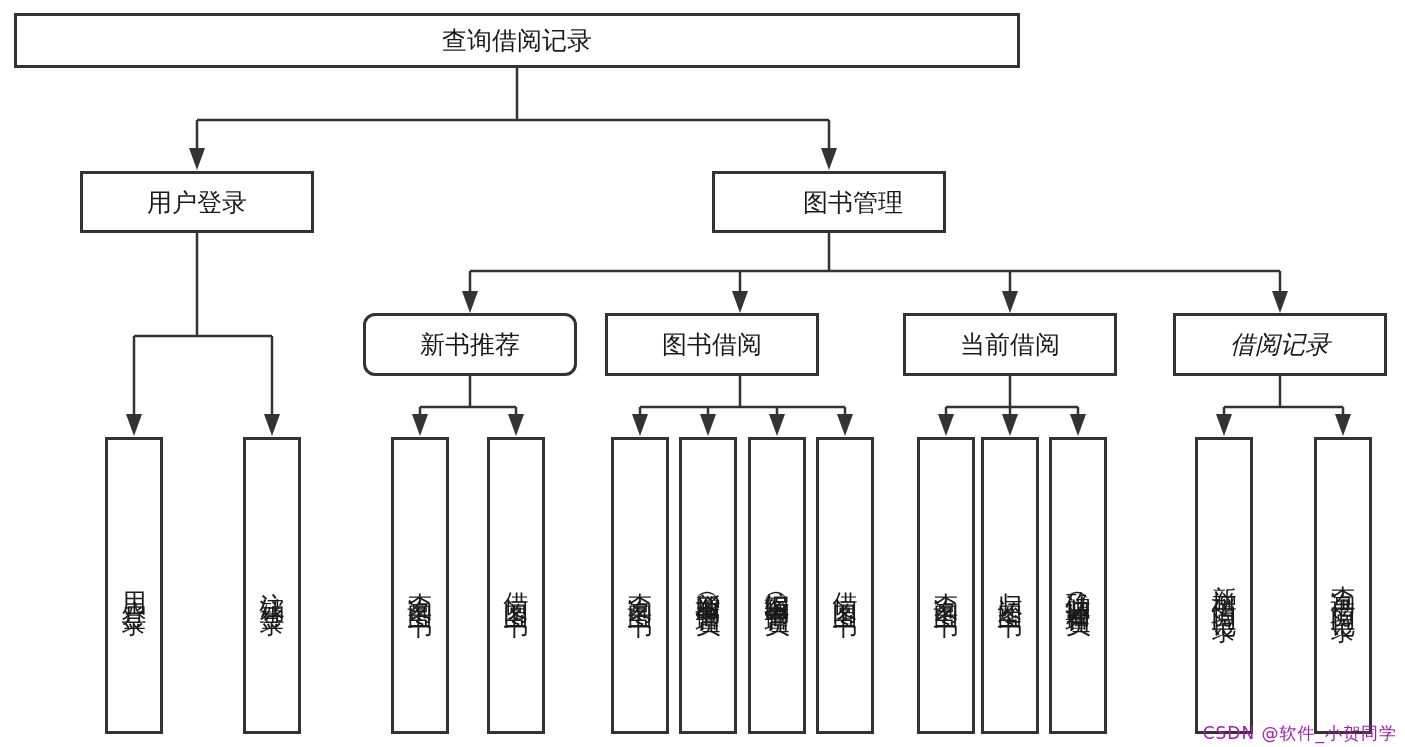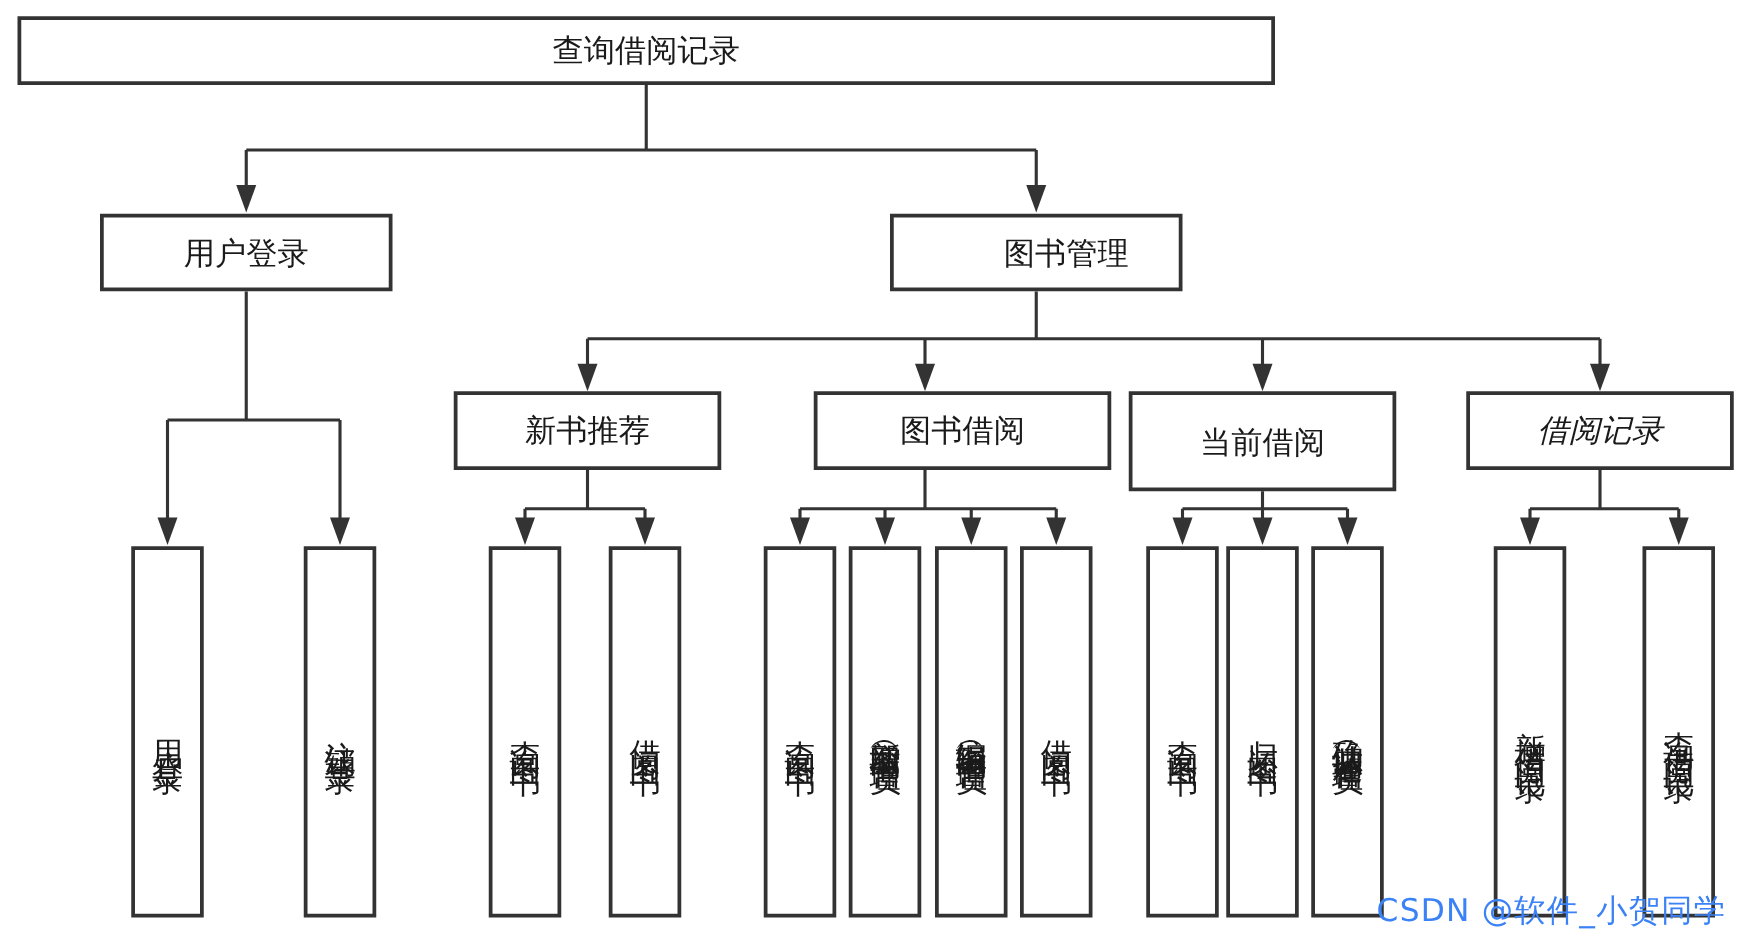"新书推荐" div.box { border-radius: none -> 12px }
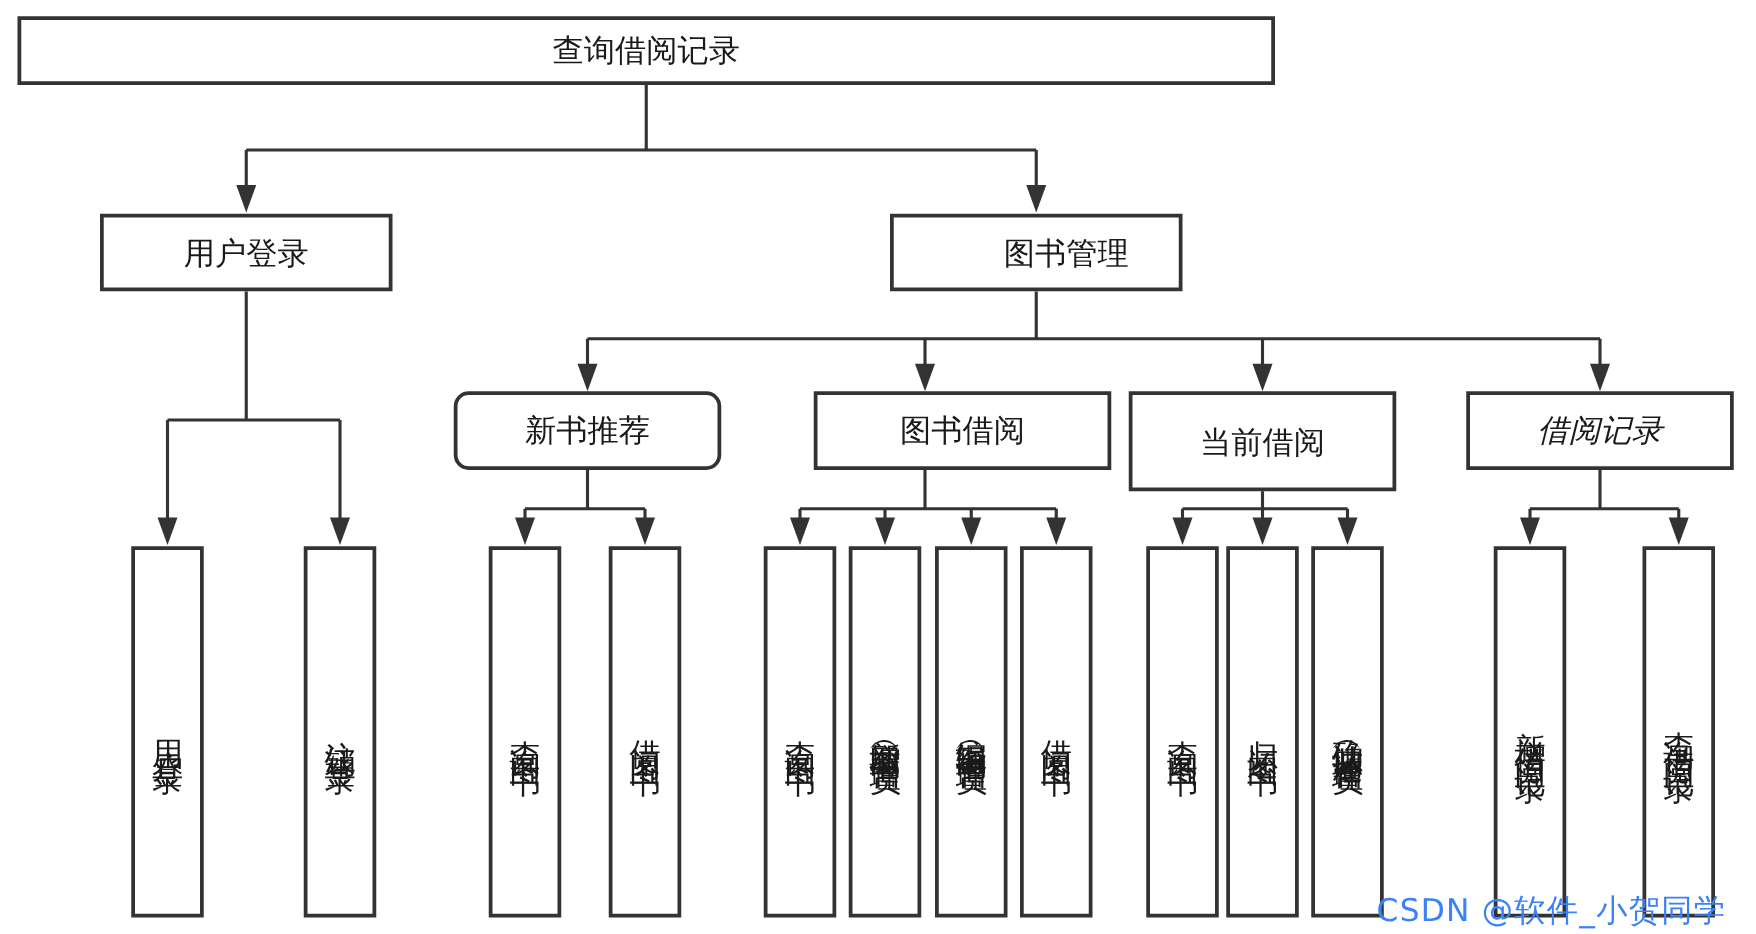"图书借阅" div.box { left: 651px -> 605px; width: 238px -> 214px }
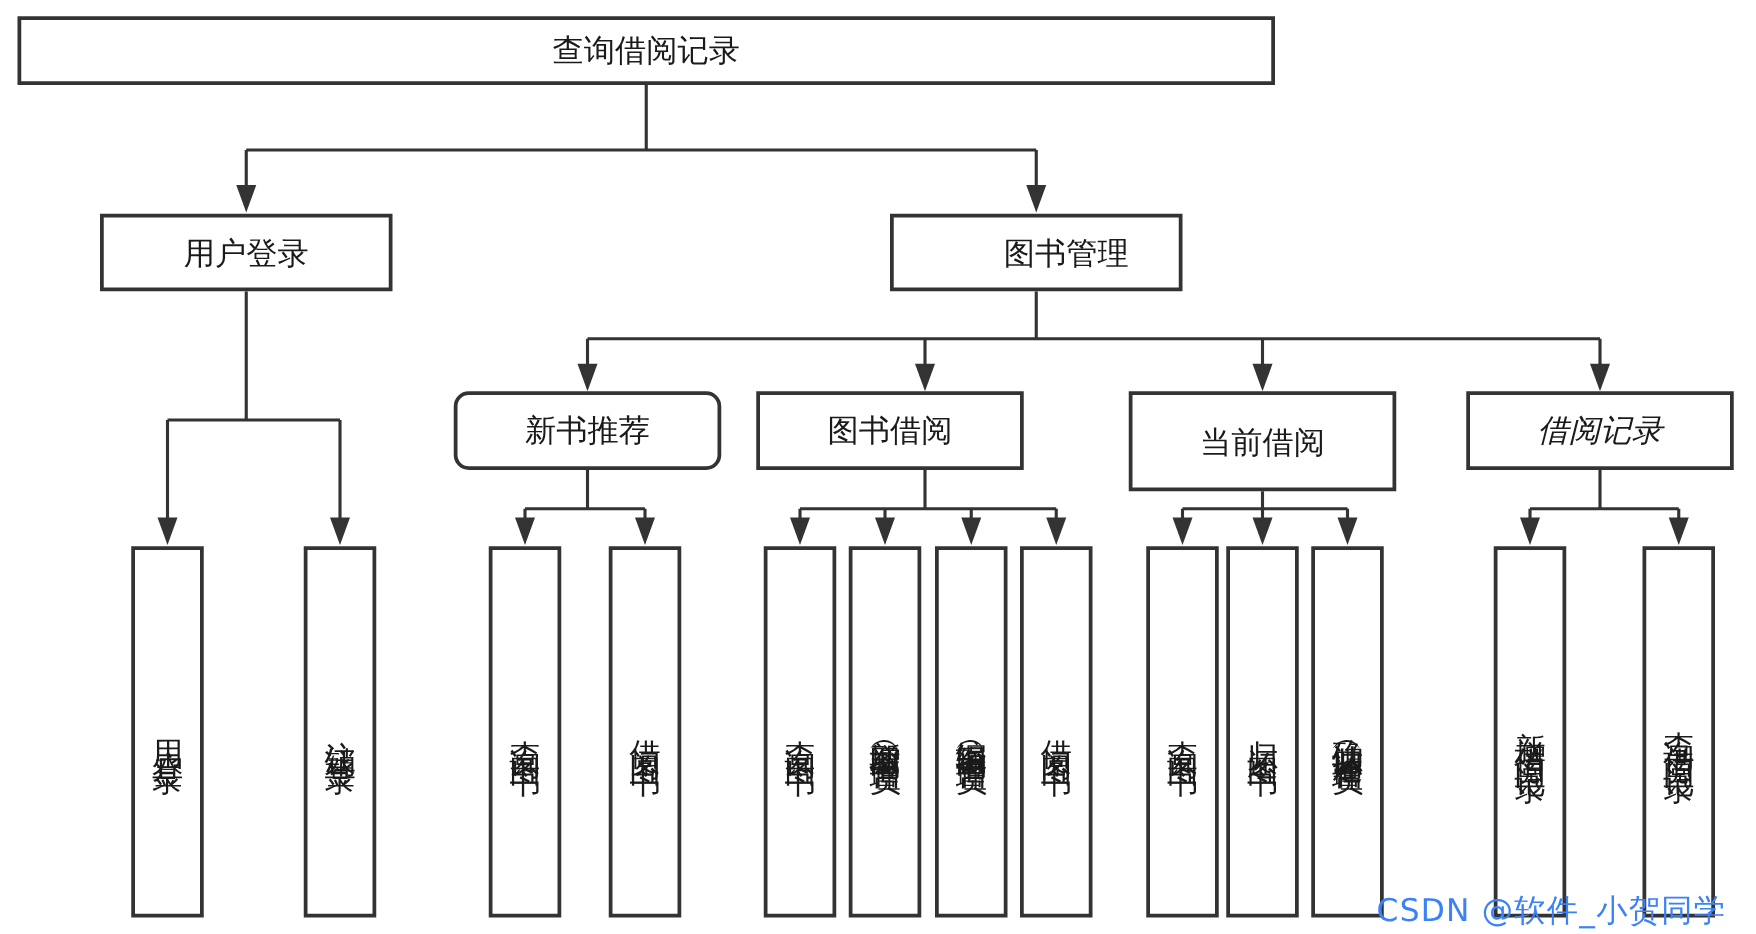"当前借阅" div.box { height: 80px -> 63px }
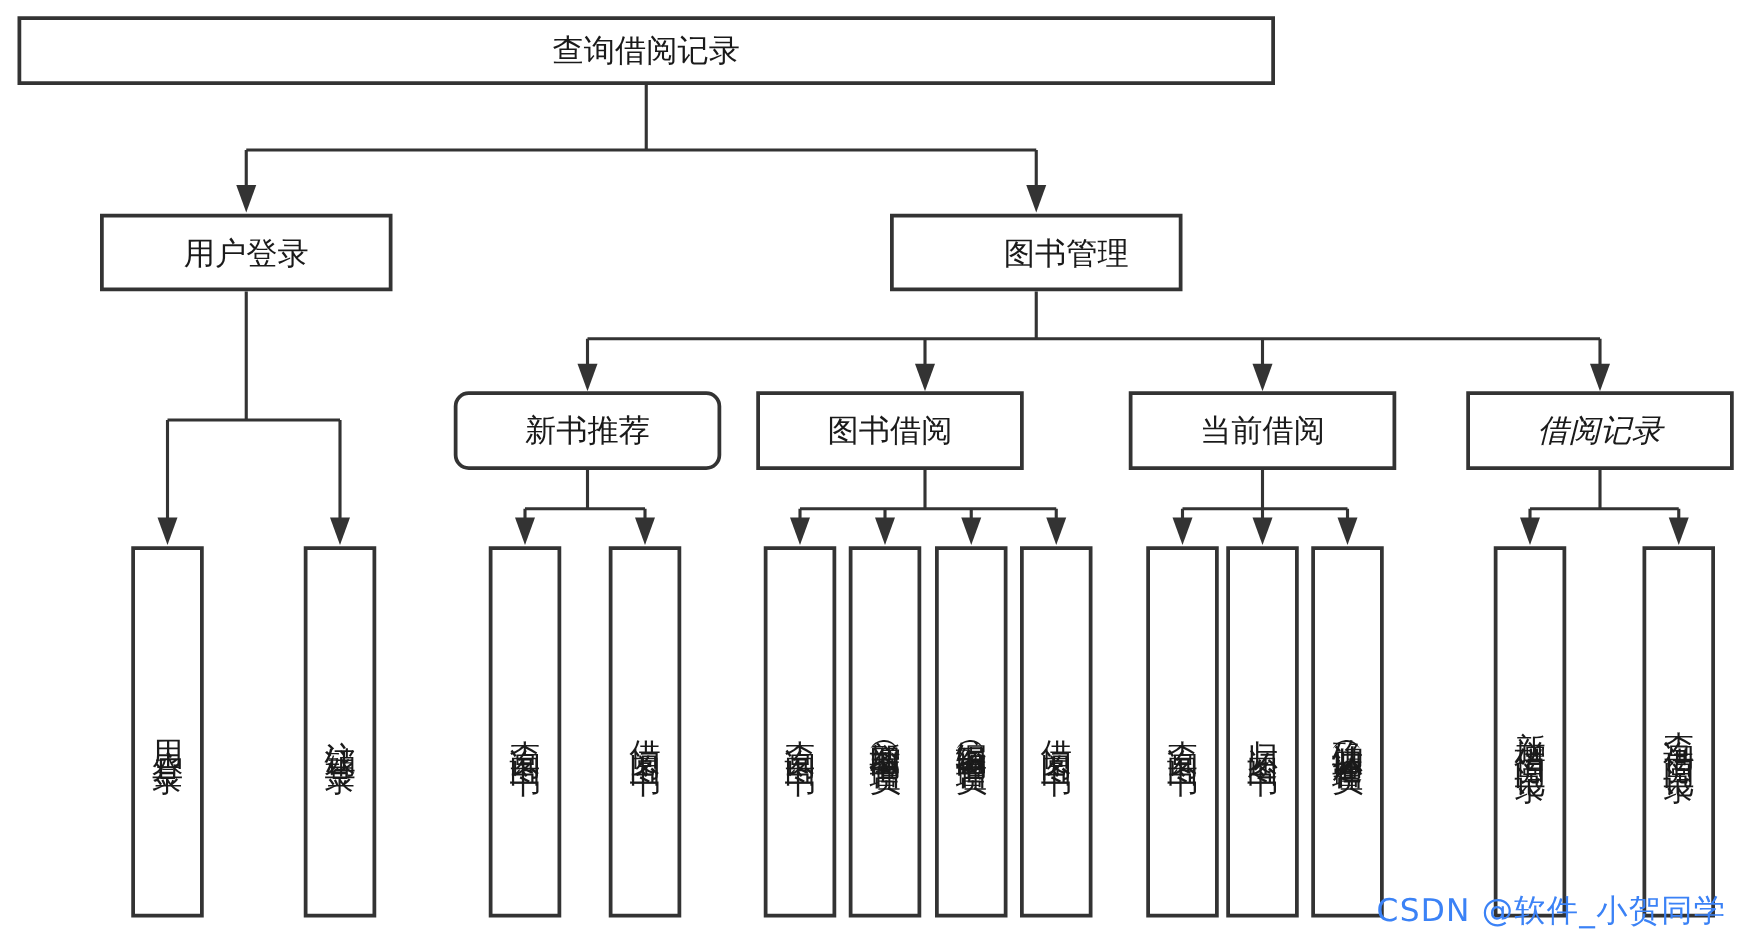"CSDN @软件_小贺同学" .watermark { color: #3b82f6 -> #a21caf; font-size: 25px -> 17px; right: 24px -> 8px }
